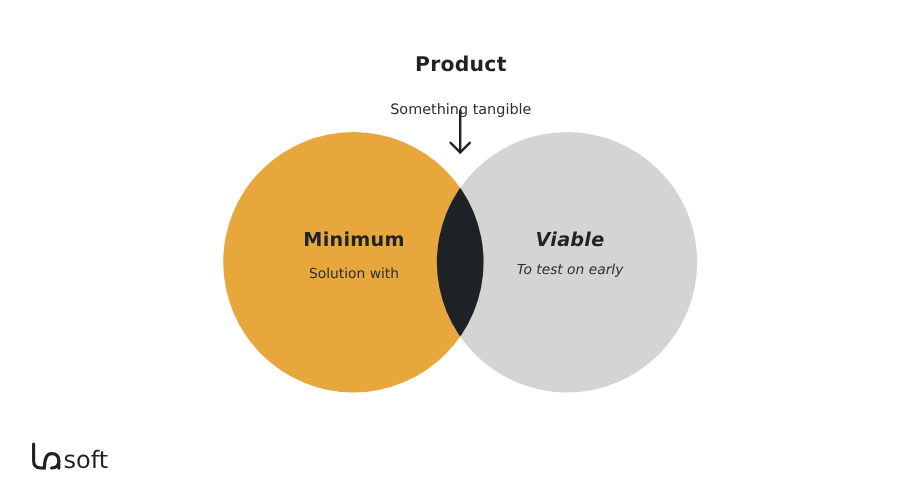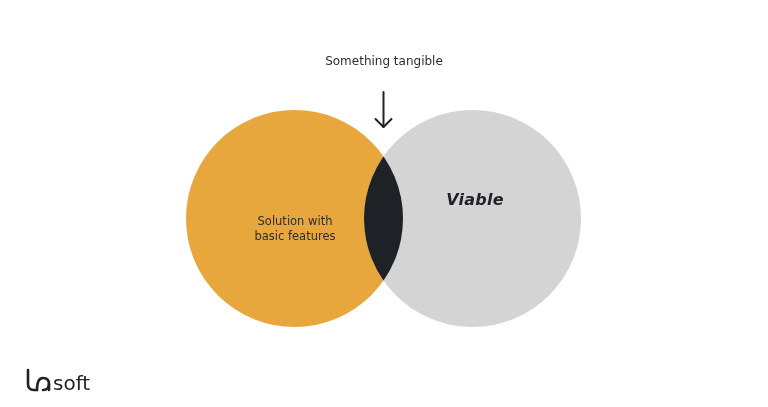"Product" div.title { html: none -> <div>Product</div> }
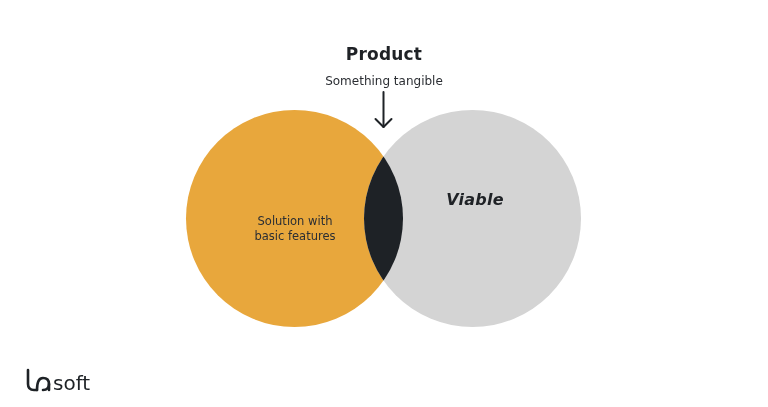"Something tangible" div.sub { margin-top: 10px -> 20px }
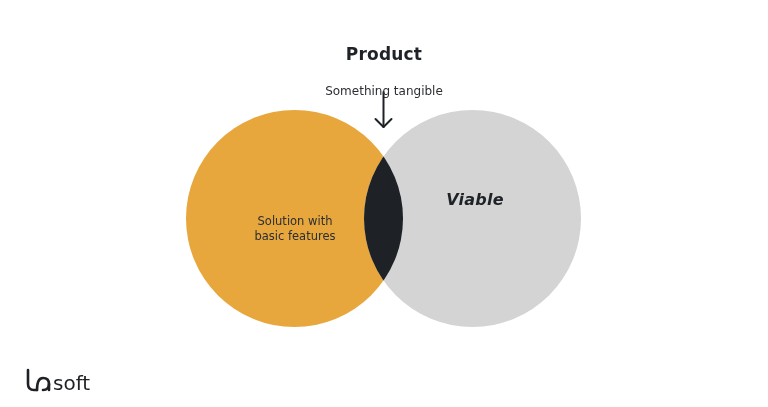"Minimum" div.title { html: none -> <div>Minimum</div> }
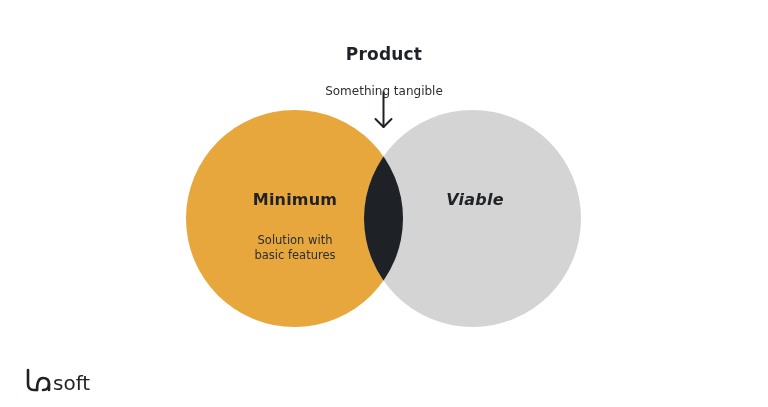"Solution with" div.sub { margin-top: 24px -> 12px }
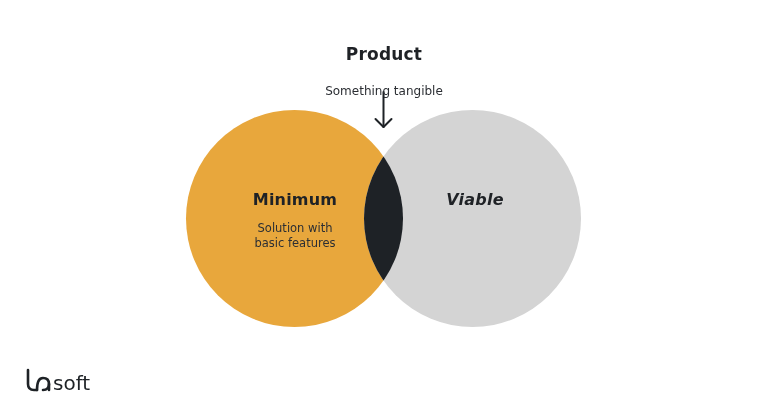"To test on early" div.sub { html: none -> <div>To test on early</div> }
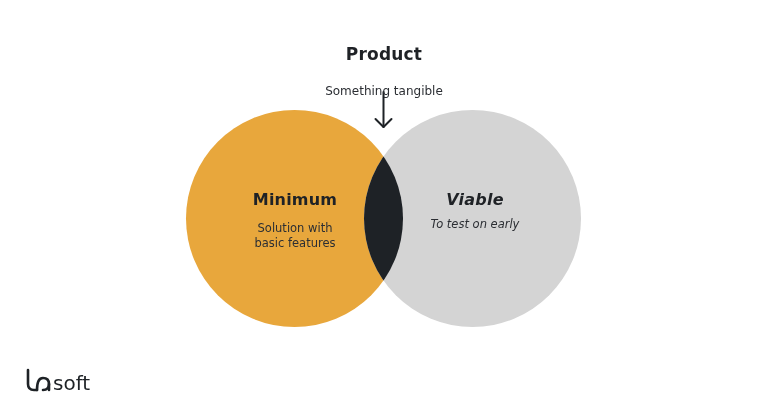"basic features" div.sub { html: <div>basic features</div> -> none }
